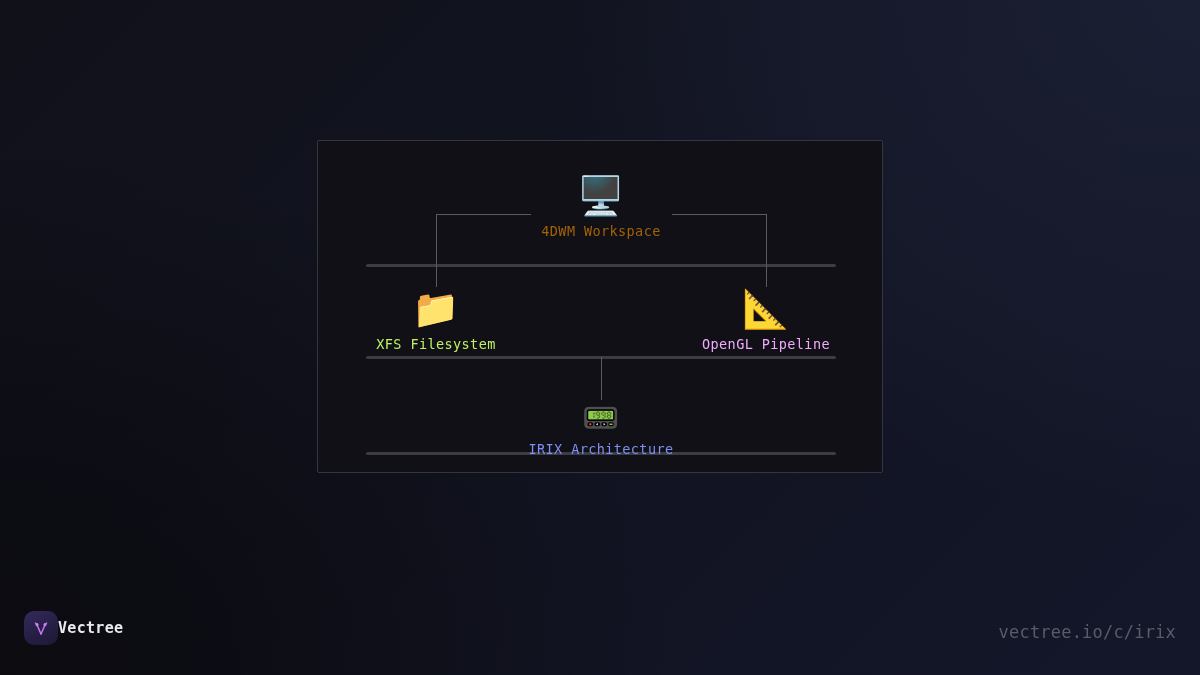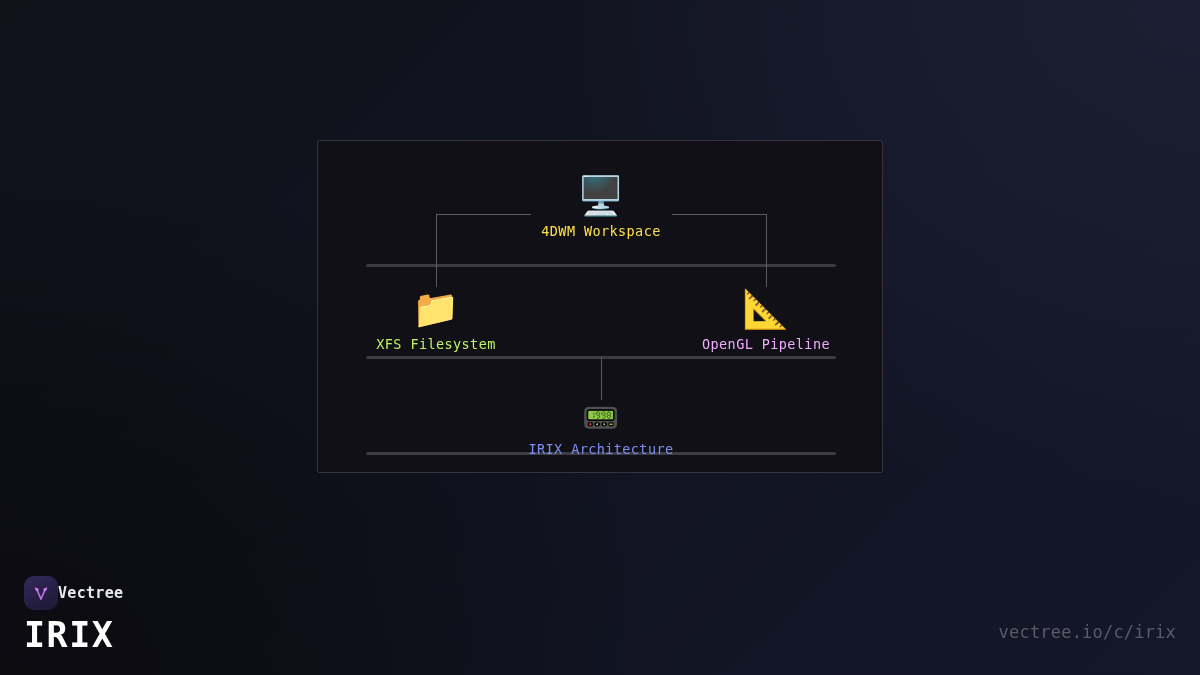"4DWM Workspace" div.node-label { color: #fde047 -> #a16207 }
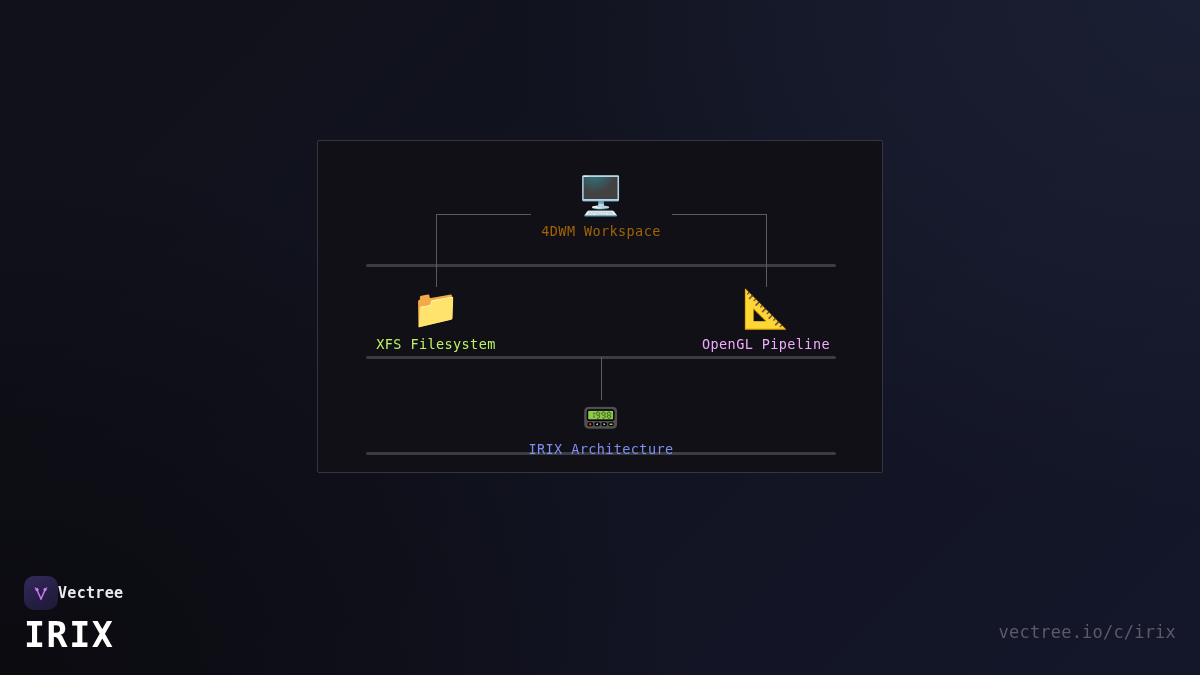"IRIX" div.brand-title { html: <div>IRIX</div> -> none }
